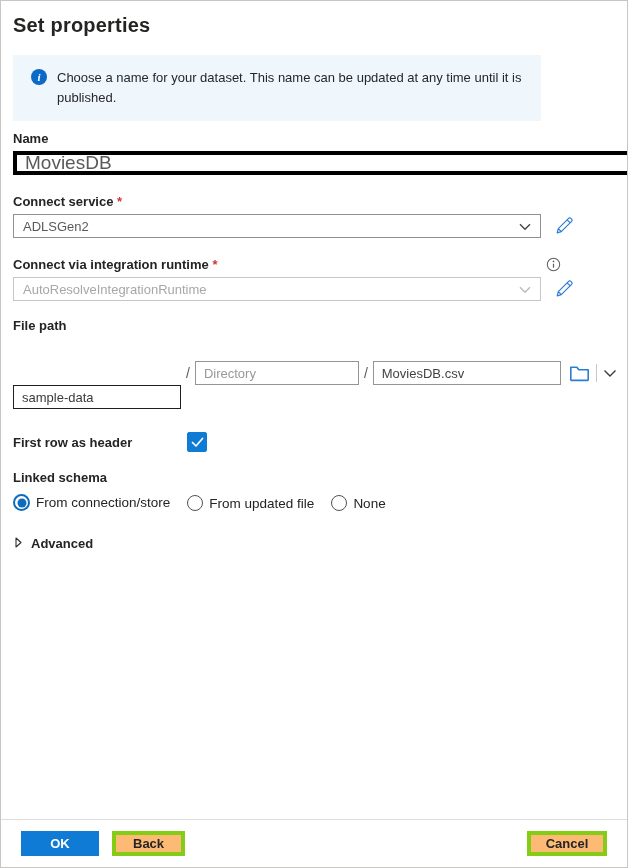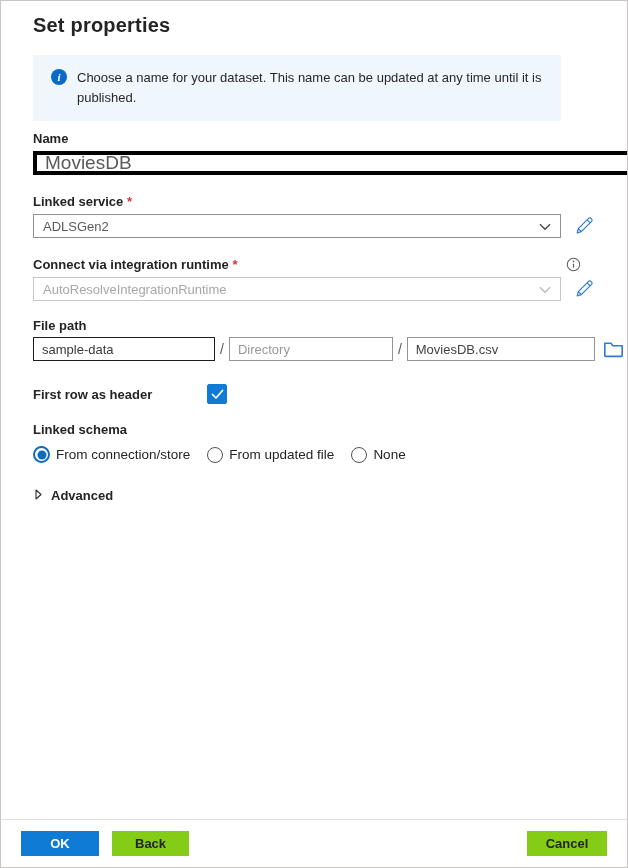"Set properties" .content { padding: 0 32px -> 0 12px }
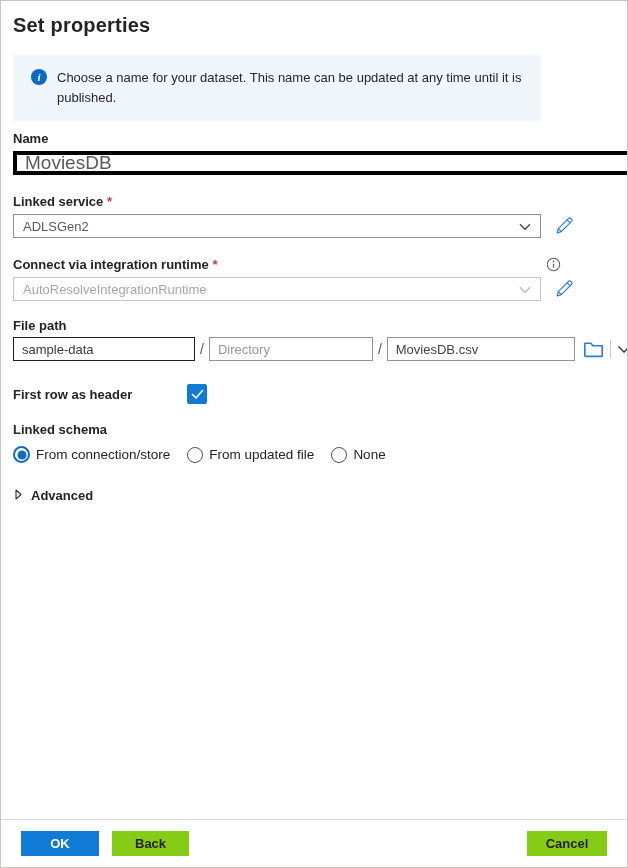"Linked service" span { text: Linked -> Connect }
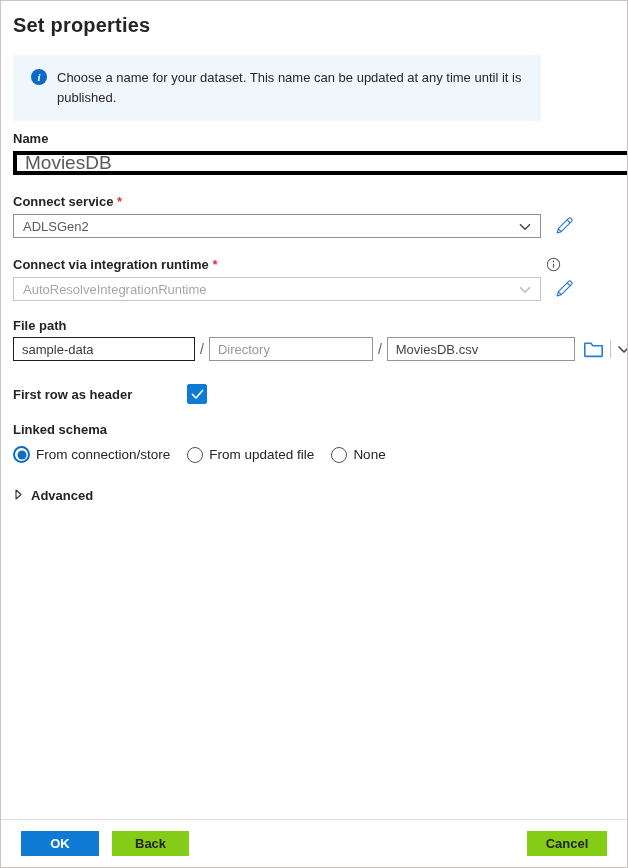"sample-data" .fp-container { margin-top: none -> 48px; width: 182px -> 168px }
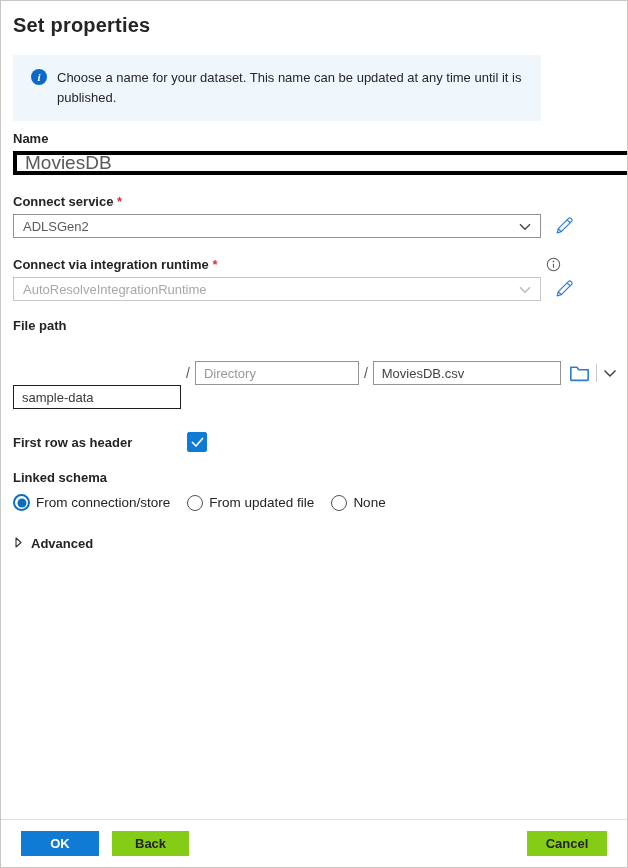"From connection/store" .radio-row { align-items: center -> flex-end }
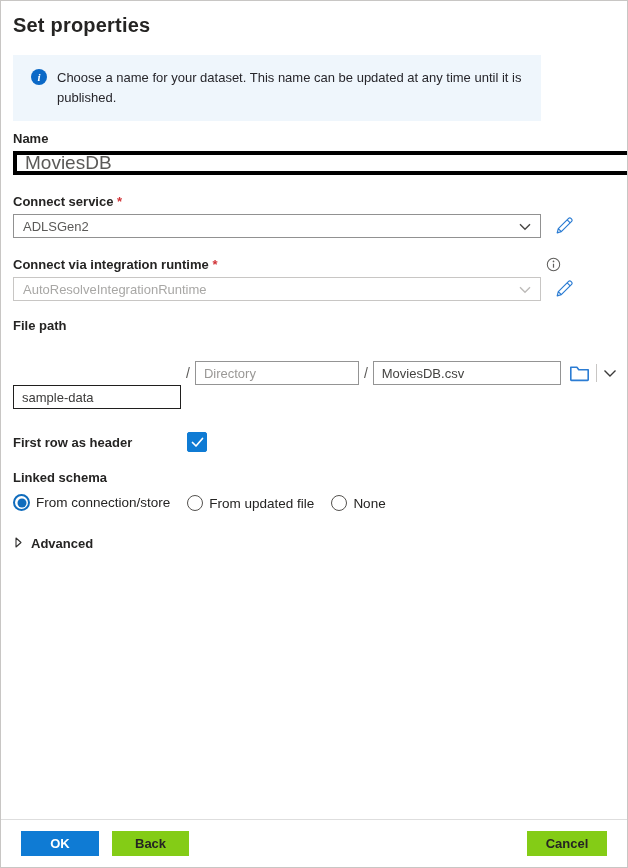"Back" .btn-standard { background: #84cc16 -> #fdba74; border: 6px solid #84cc16 -> 4px solid #84cc16 }
